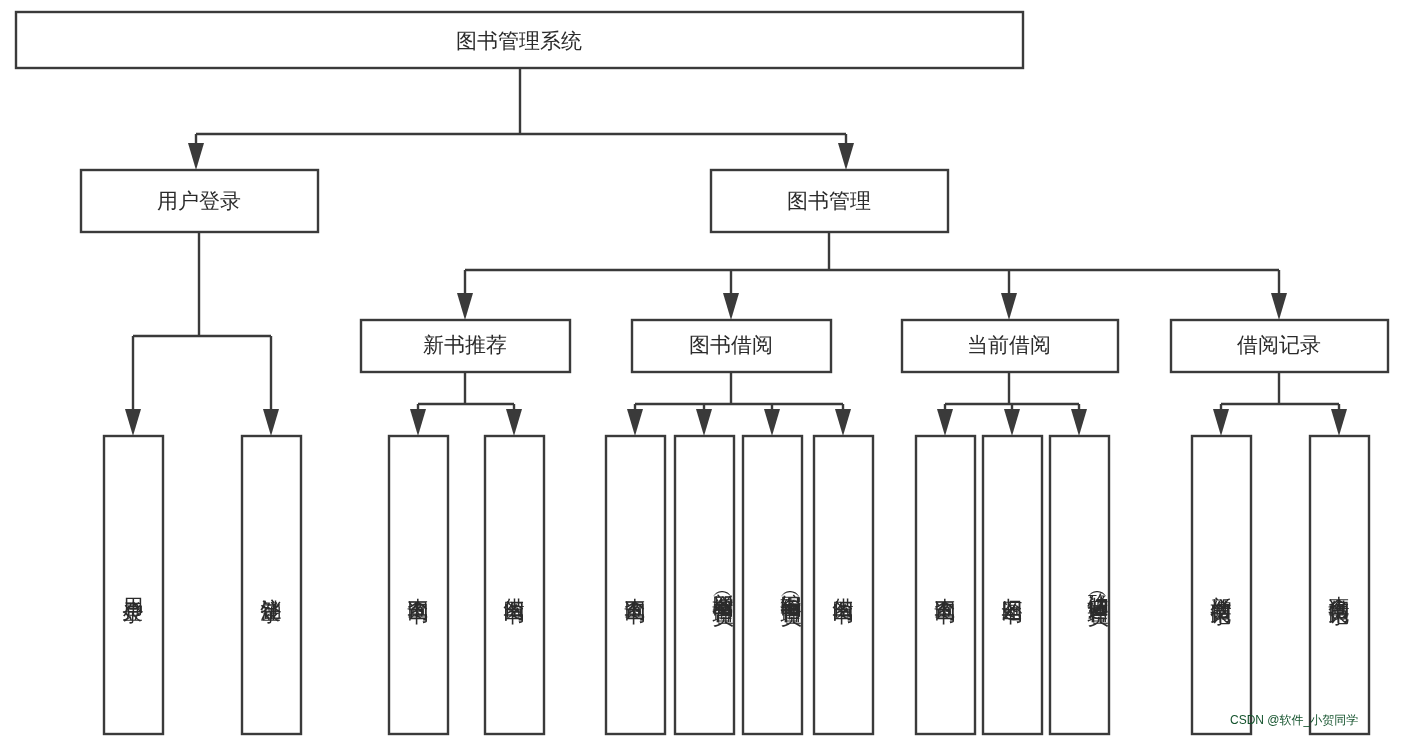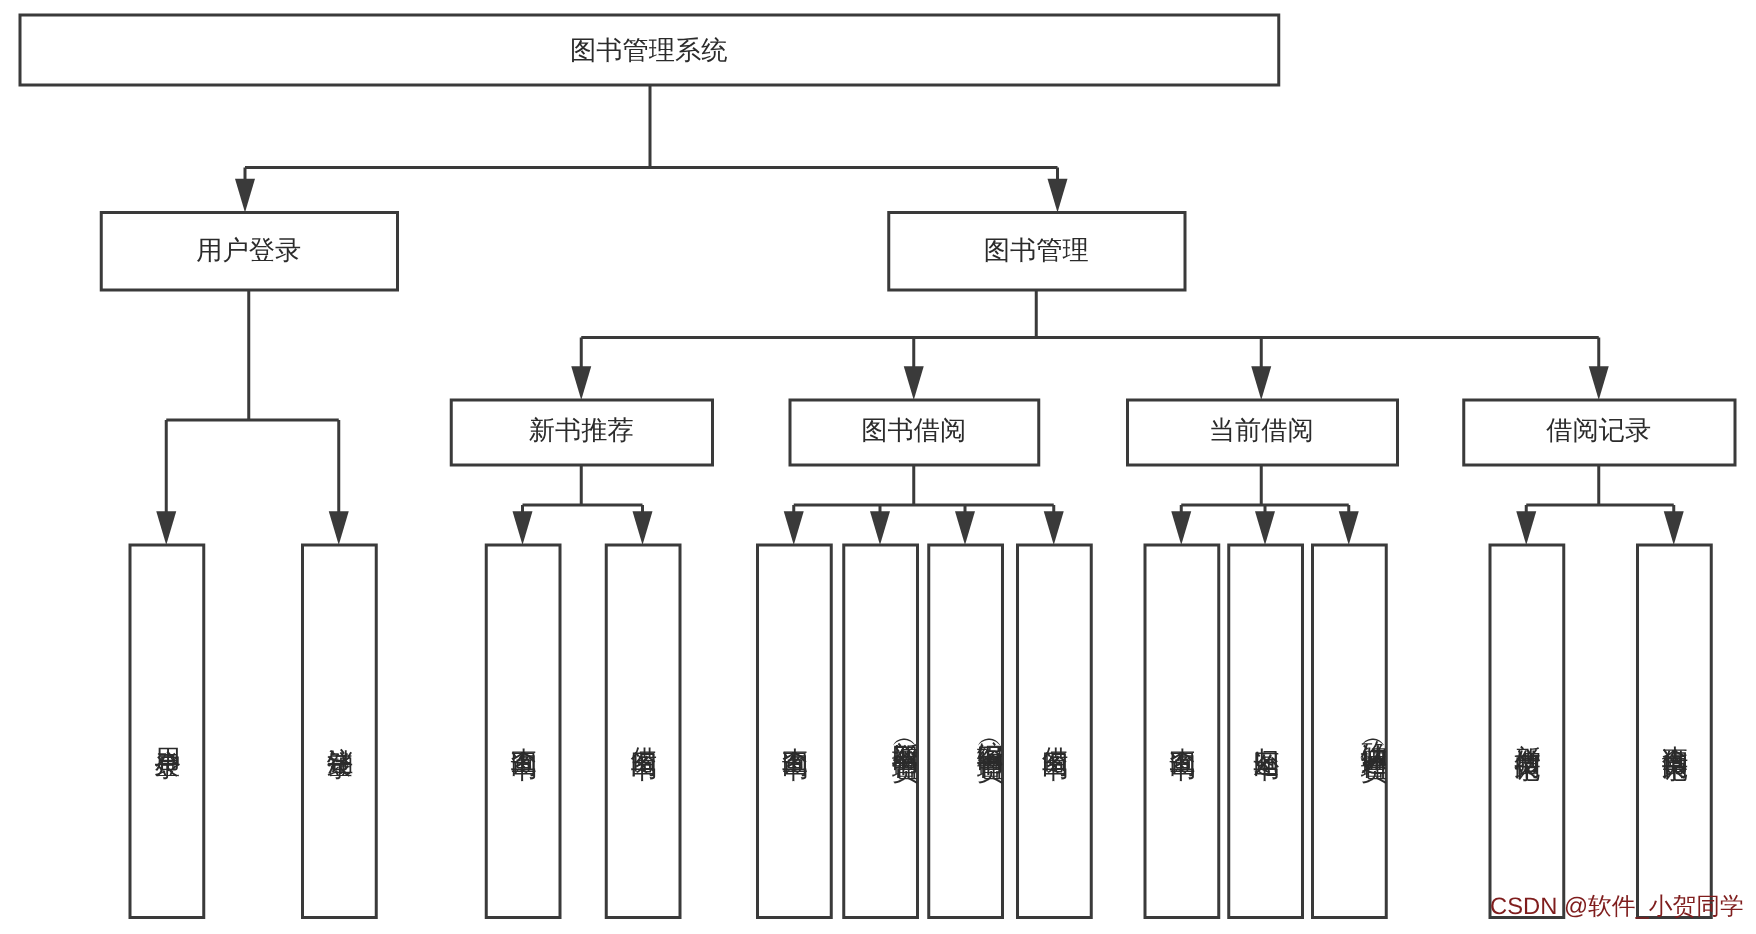"CSDN @软件_小贺同学" .watermark { color: #7f1d1d -> #14532d; font-size: 19px -> 12px; padding-left: none -> 38px }
